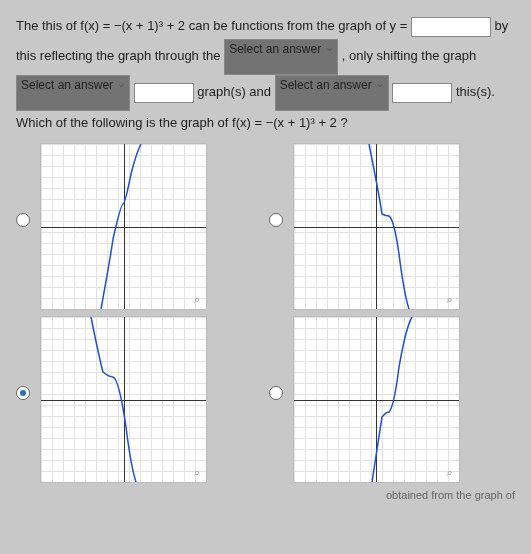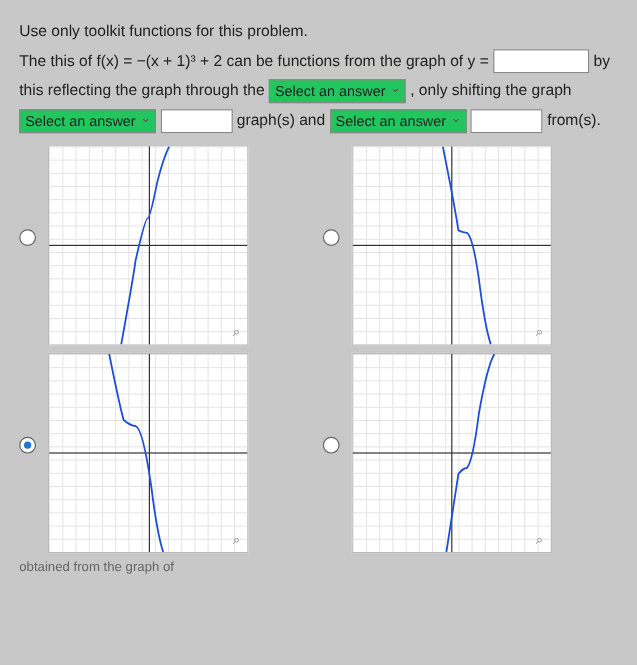"Use only toolkit functions for" div.line { html: <div>Use only toolkit functions for this problem.</div> -> none }
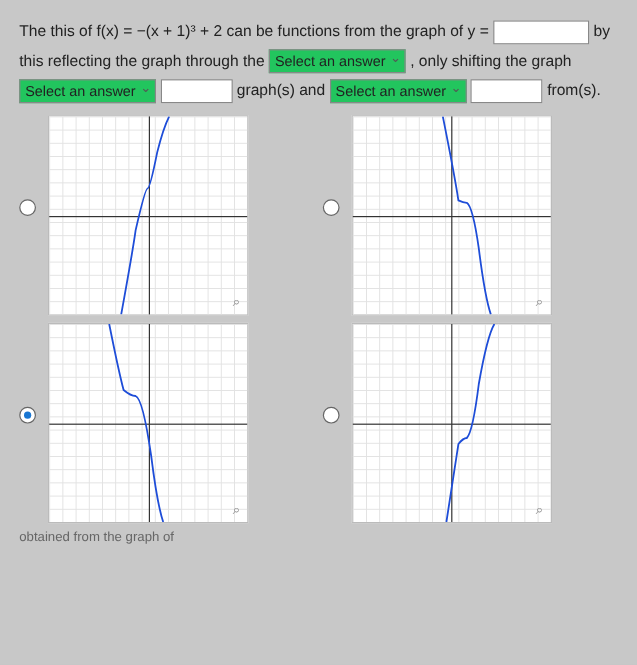"Select an answer" .select-box { background: #22c55e -> #737373; padding: 0 16px 0 4px -> 0 16px 16px 4px }
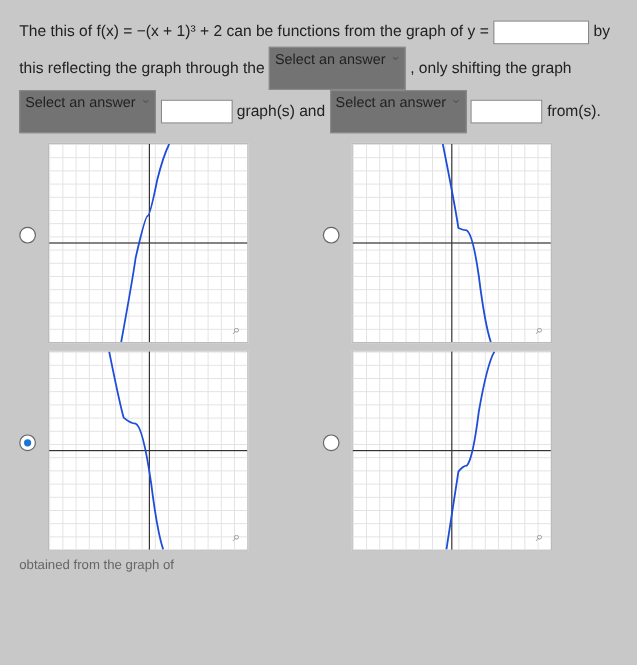"from(s)." span { text: from -> this }
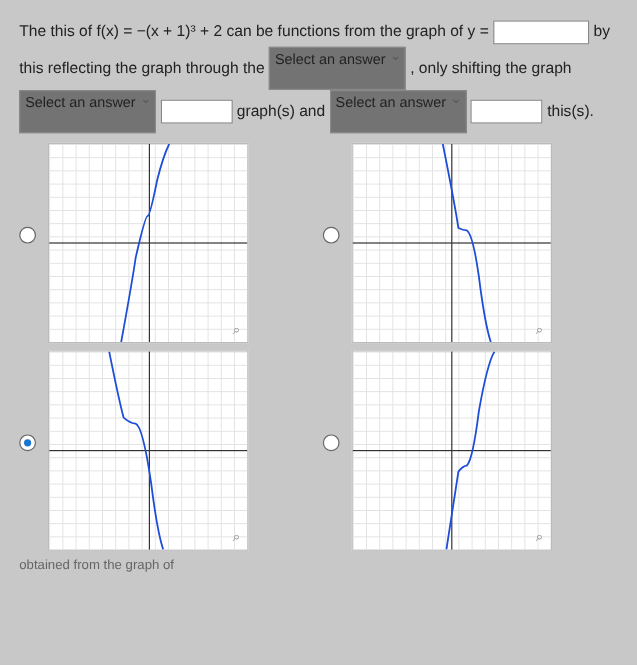"Which of the following is" div.line { html: none -> <div> <span>Which of the following is the graph of </span> <span>f(x) = −(x + 1)³ + 2 ?</span> </div> }
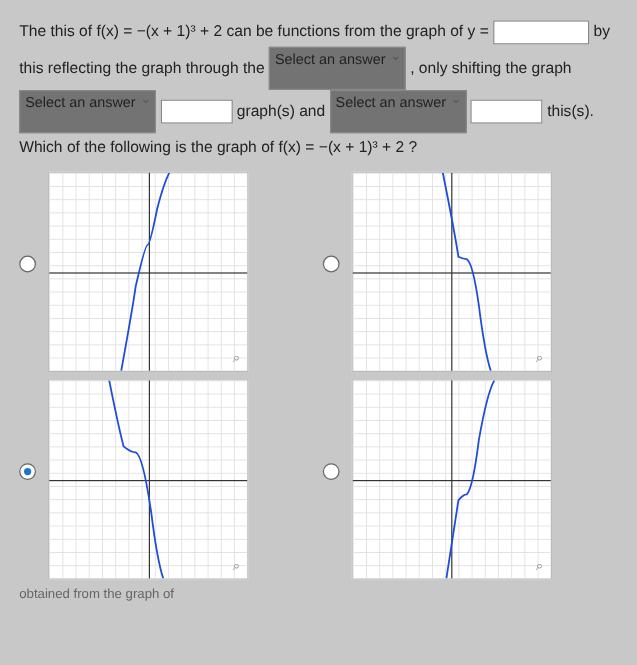"obtained from the graph of" .footer { text-align: left -> right }
